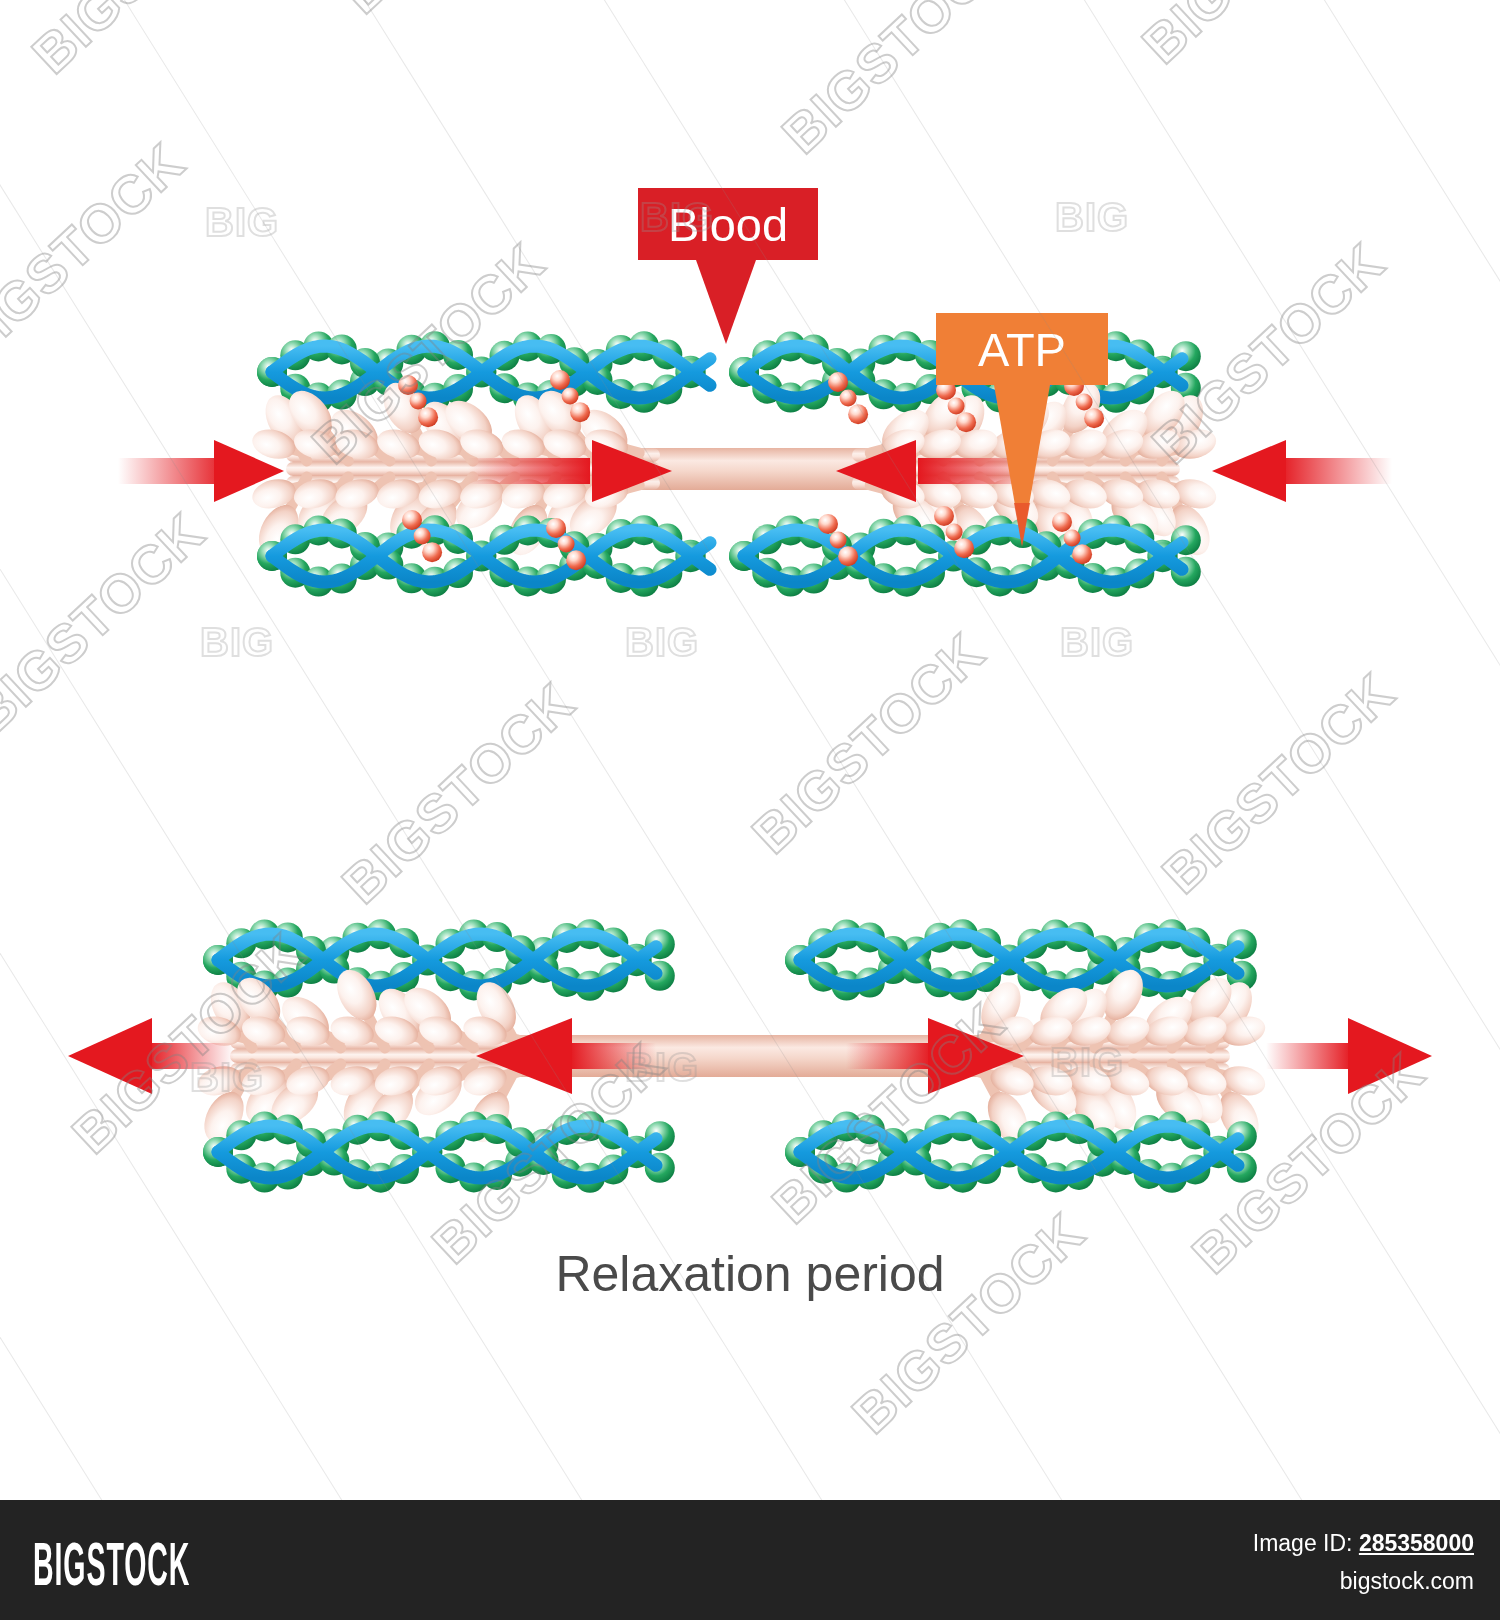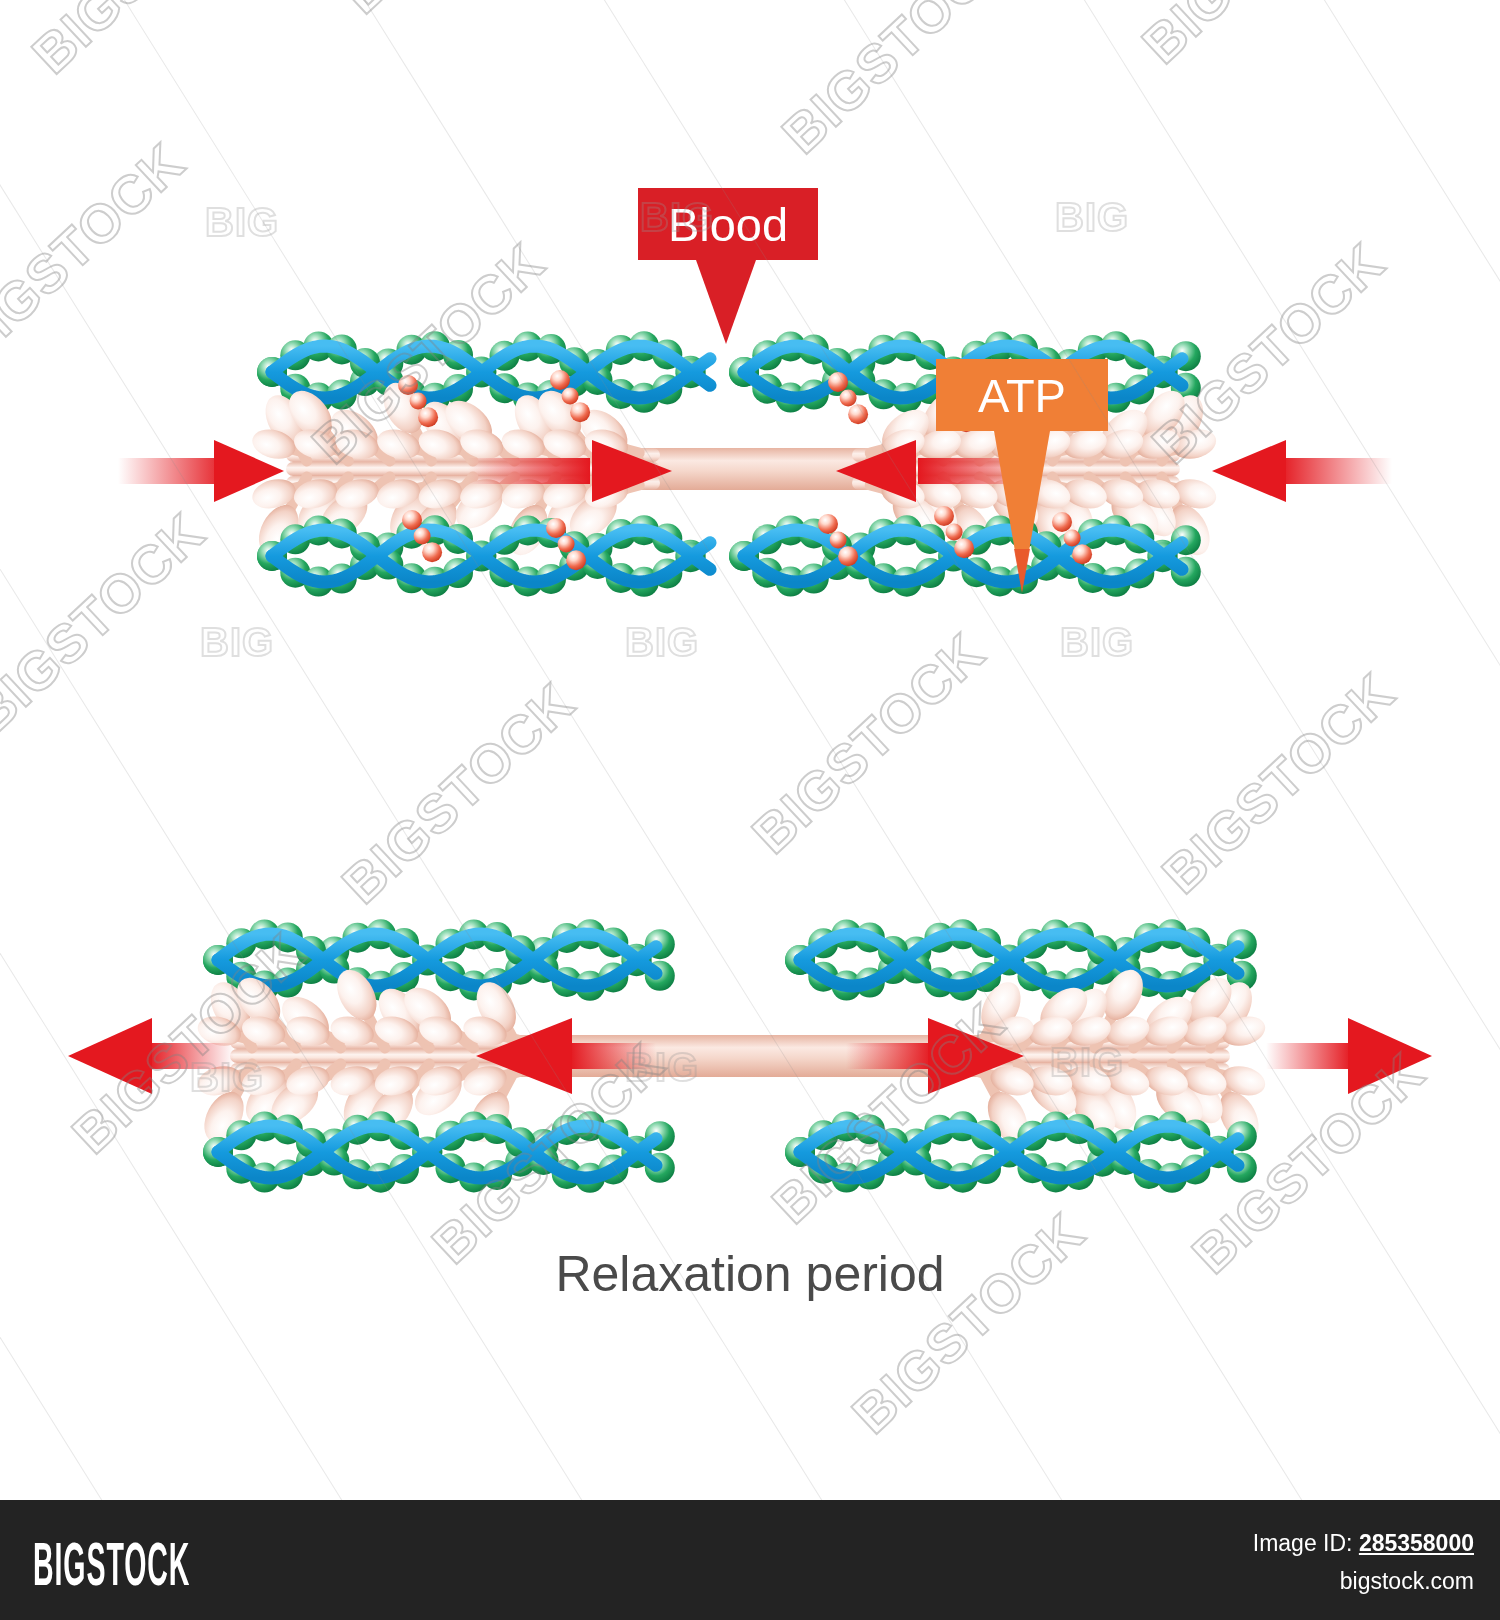"ATP" #callout-atp { margin-top: 46px -> none }
